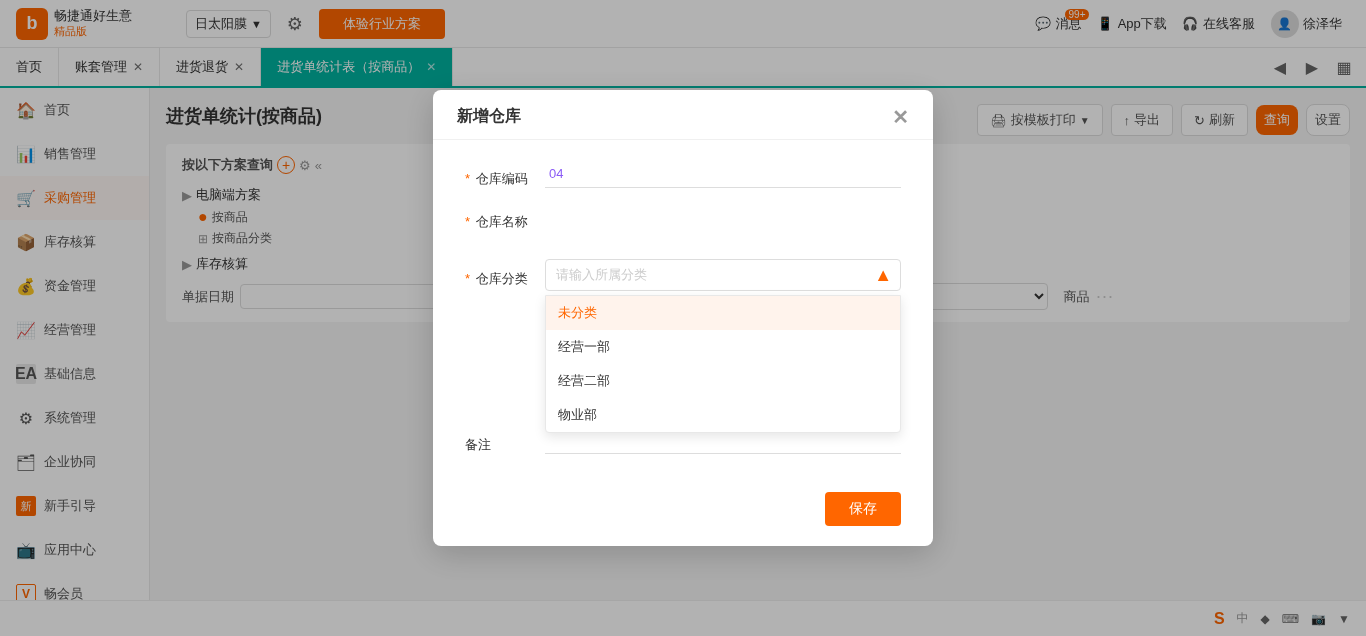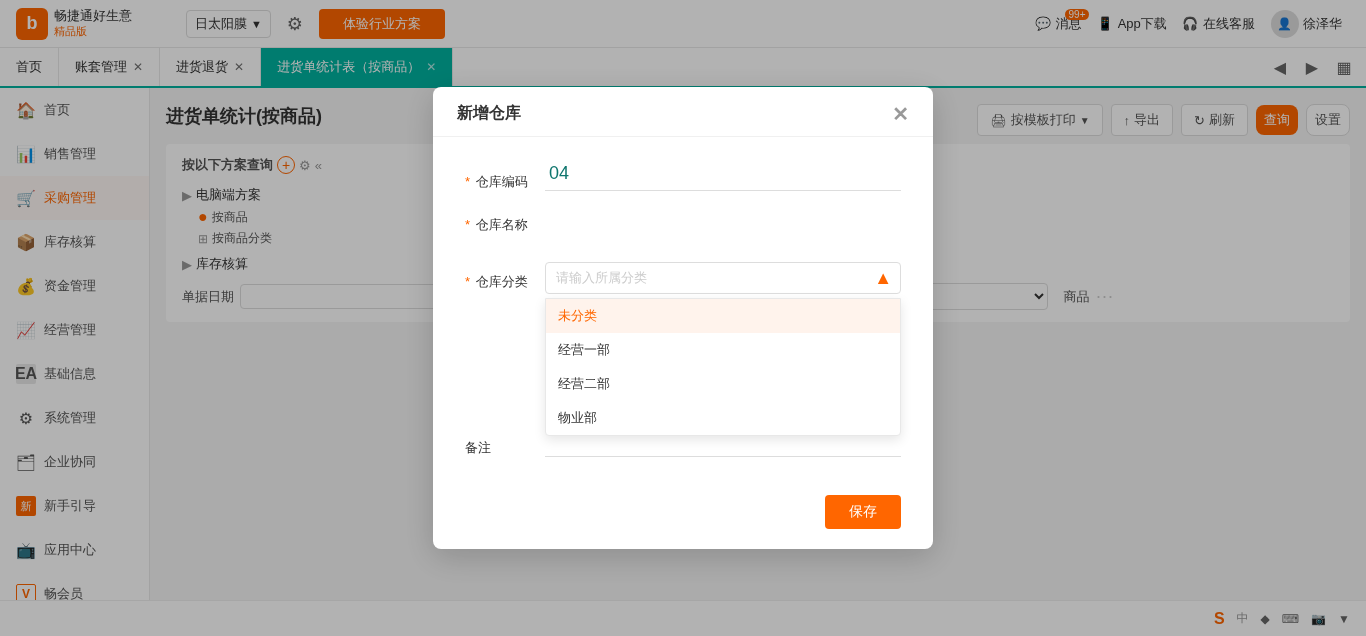"04" .form-input { color: #0f766e -> #8b5cf6; font-size: 18px -> 13px }
